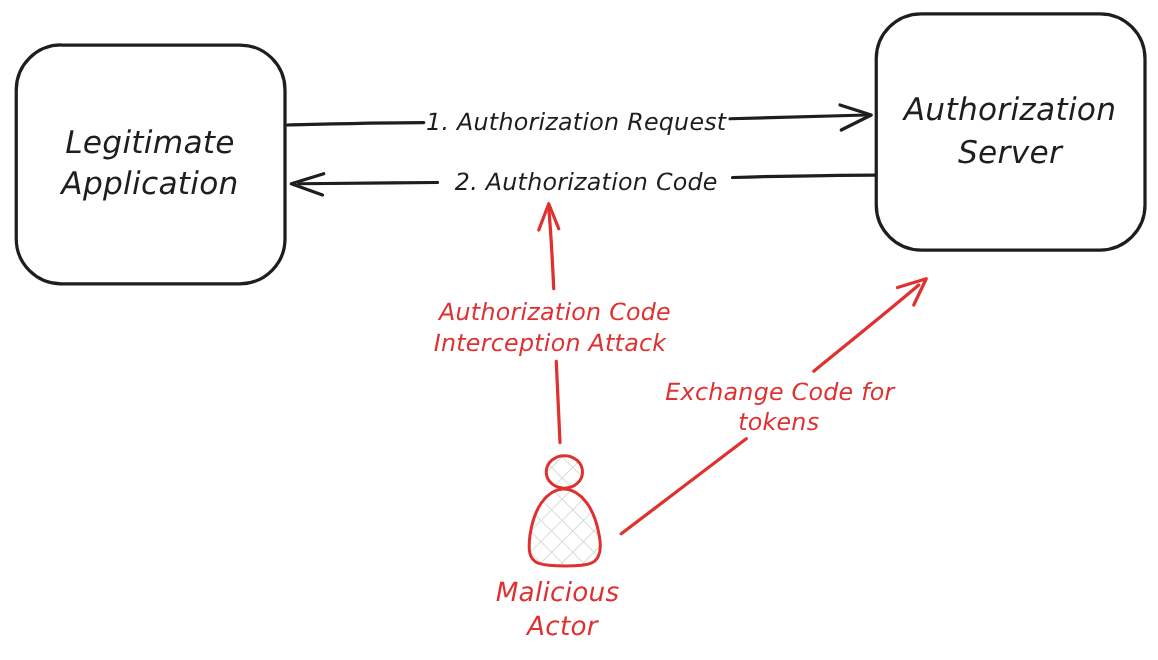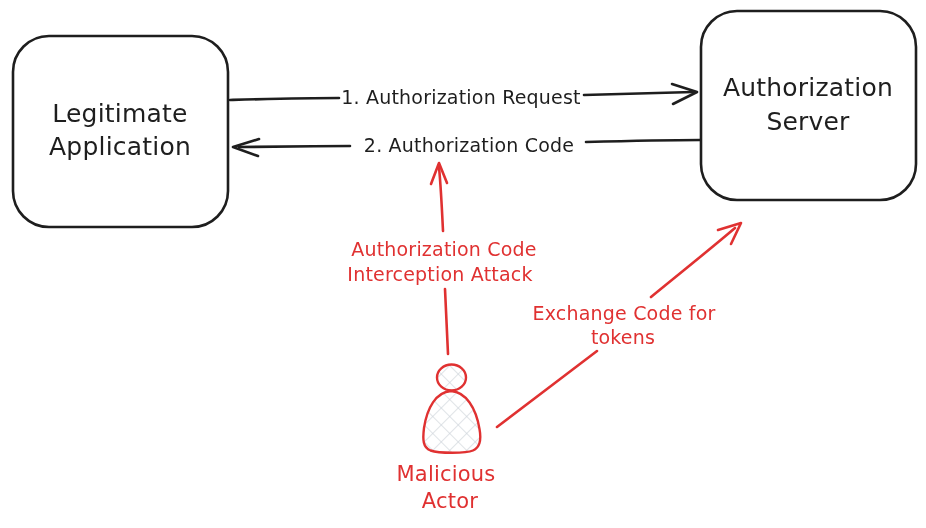"Legitimate" .canvas-wrap { font-style: none -> italic }
